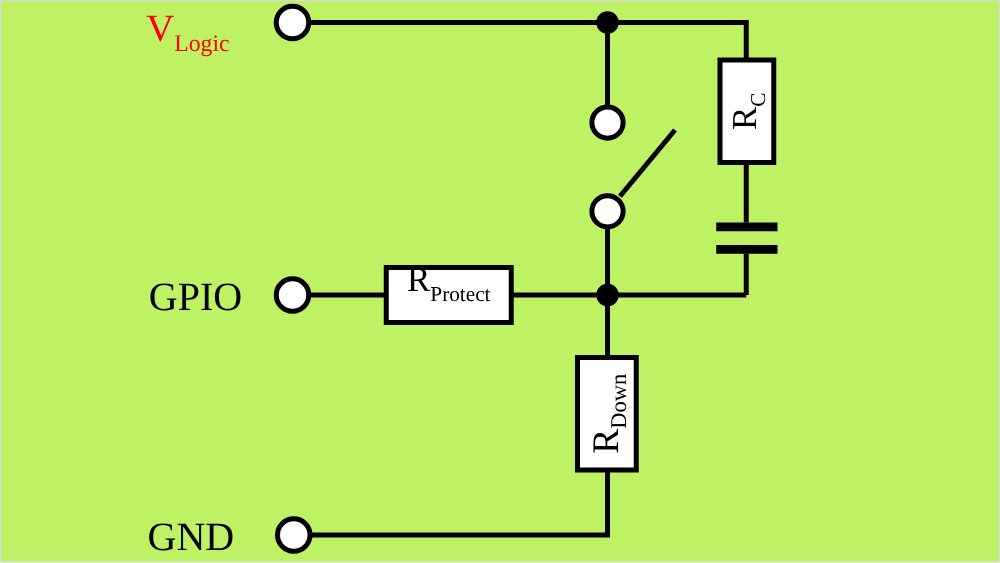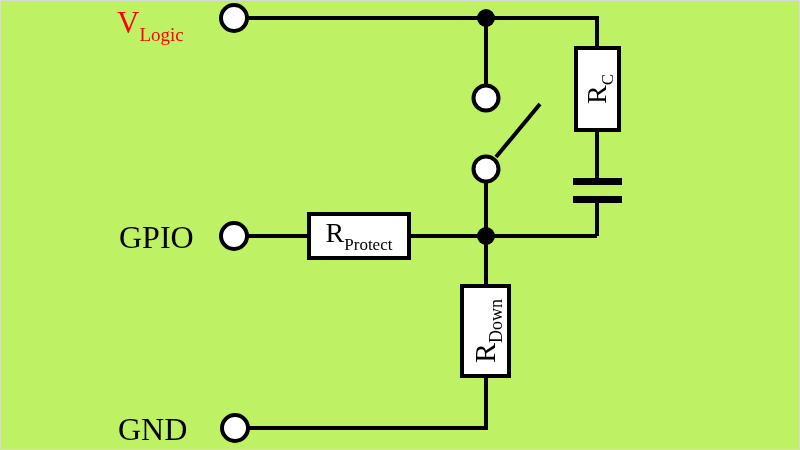"RProtect" .rprotect-label { align-items: center -> flex-start }
